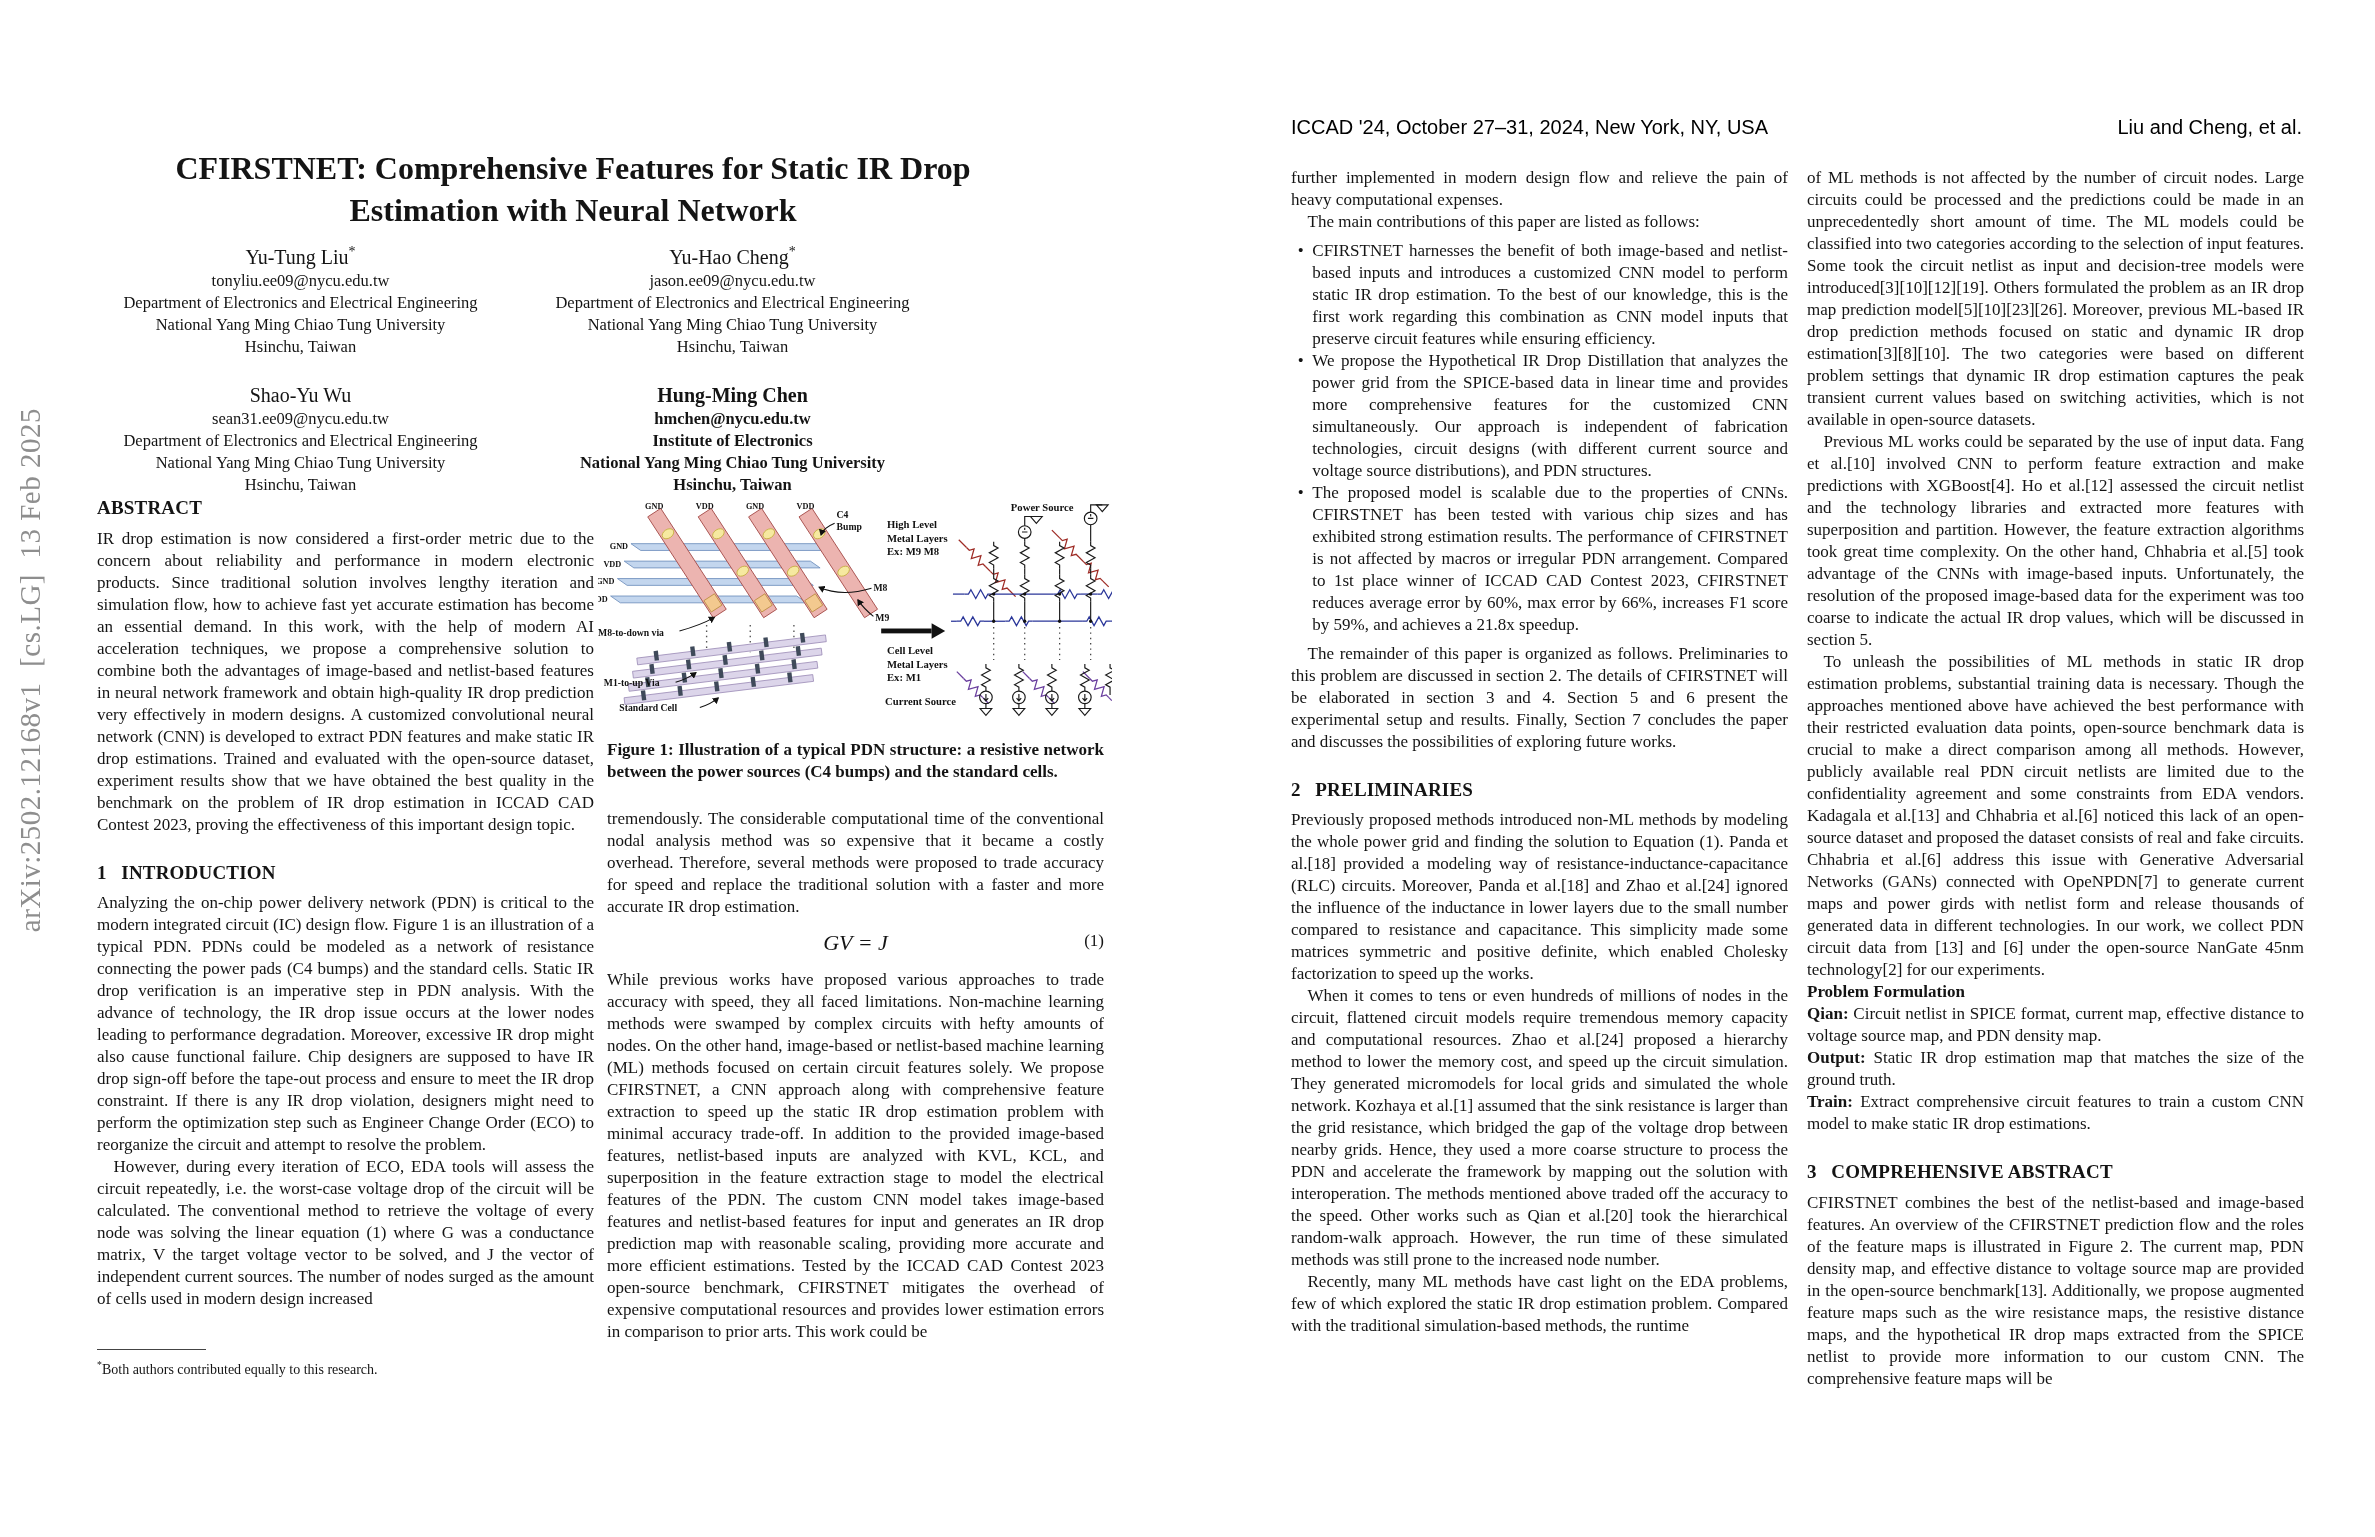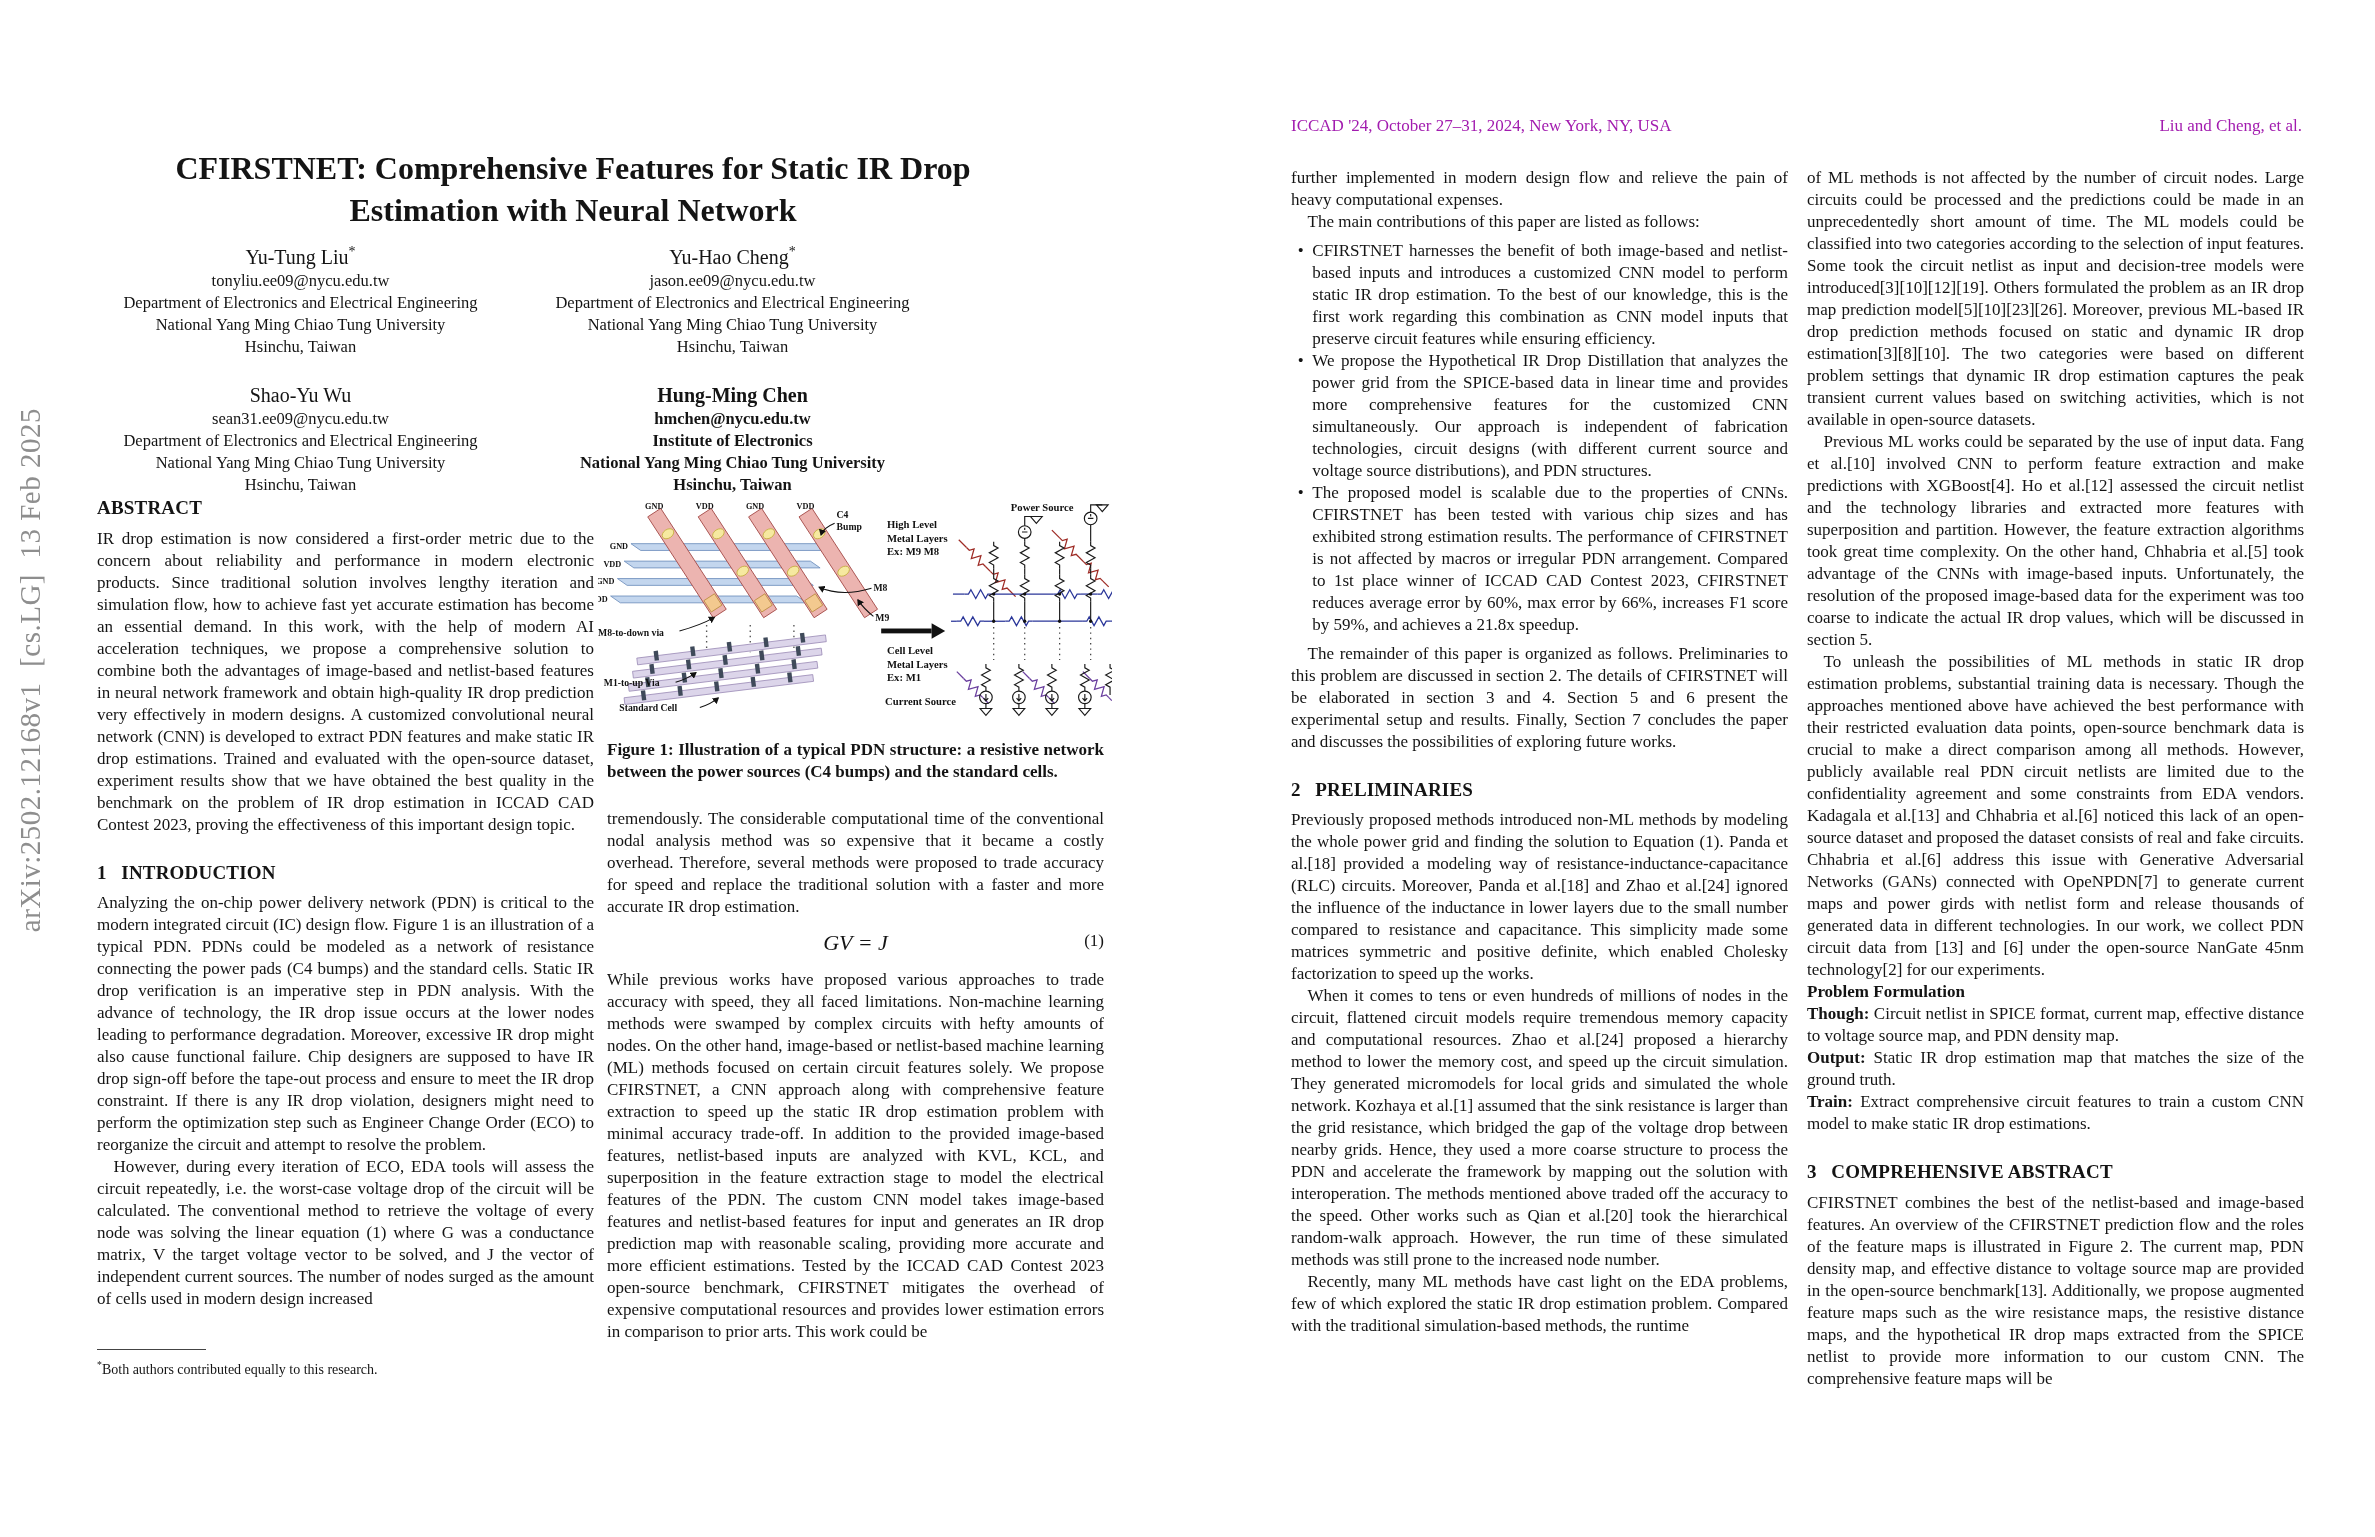"ICCAD '24, October 27–31, 2024," .runhead { color: #a21caf -> #000000; font-family: Liberation Serif, serif -> Liberation Sans, sans-serif; font-size: 17px -> 20px }
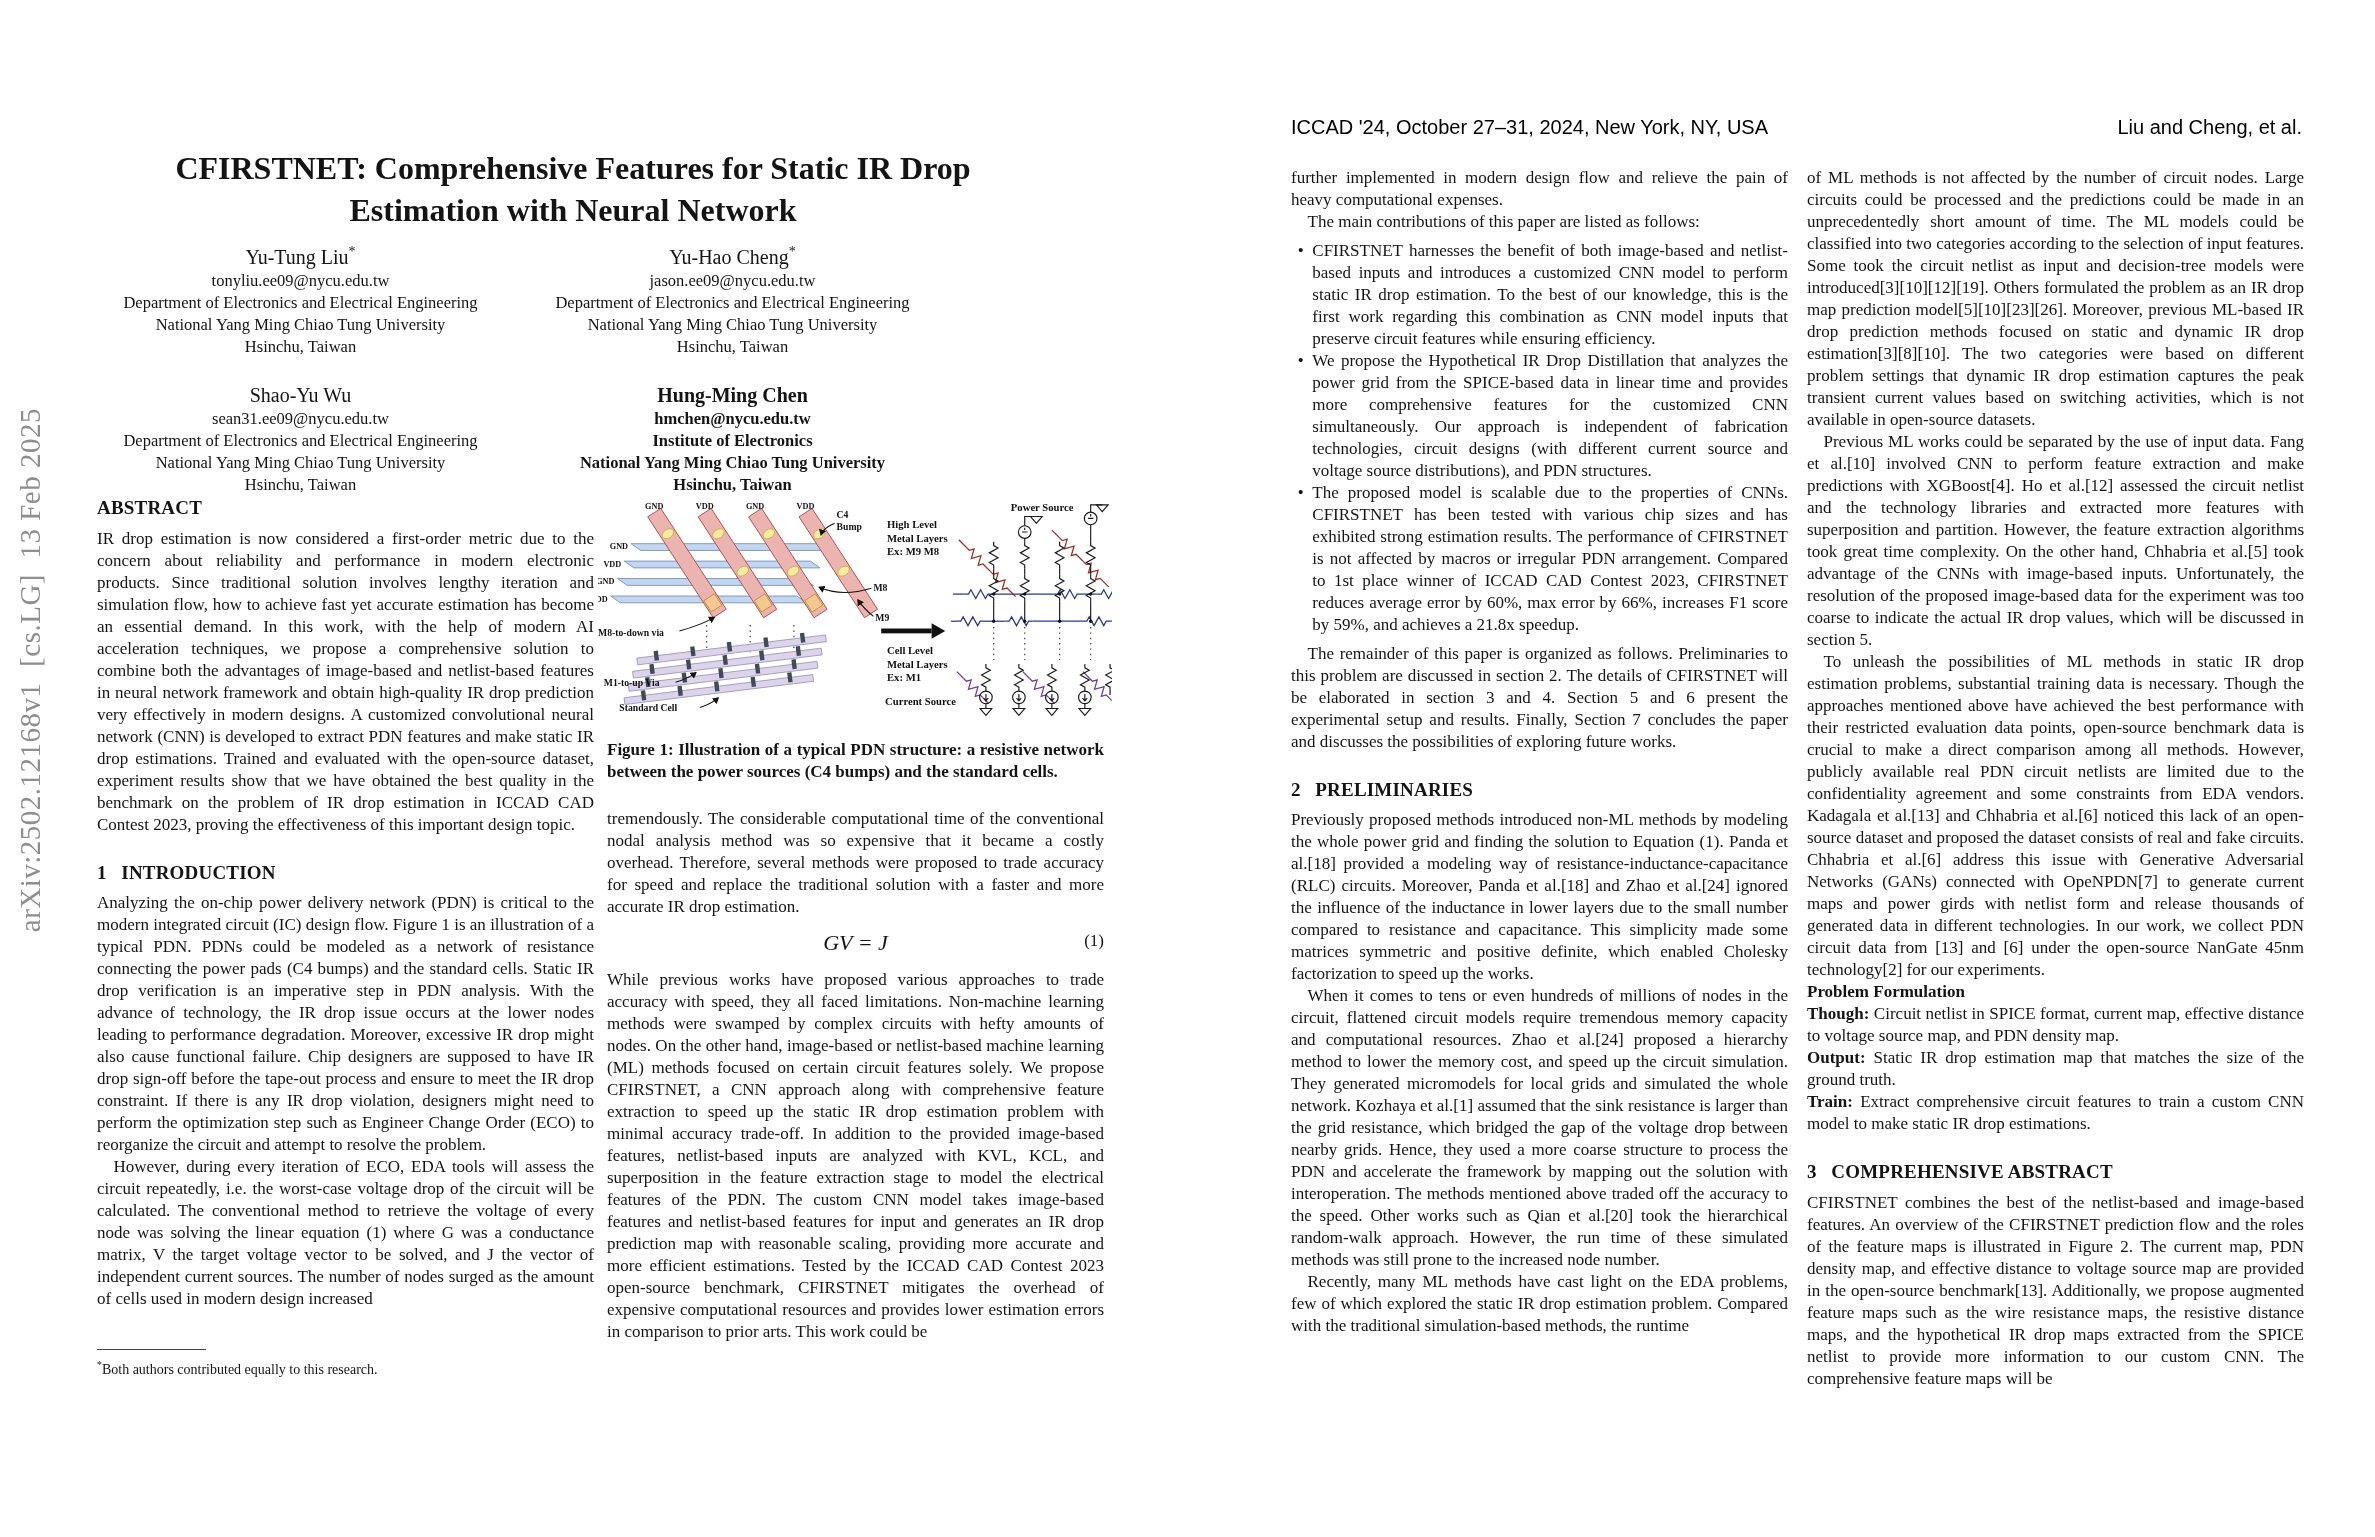"Though:" span.plabel { text: Though -> Qian }
